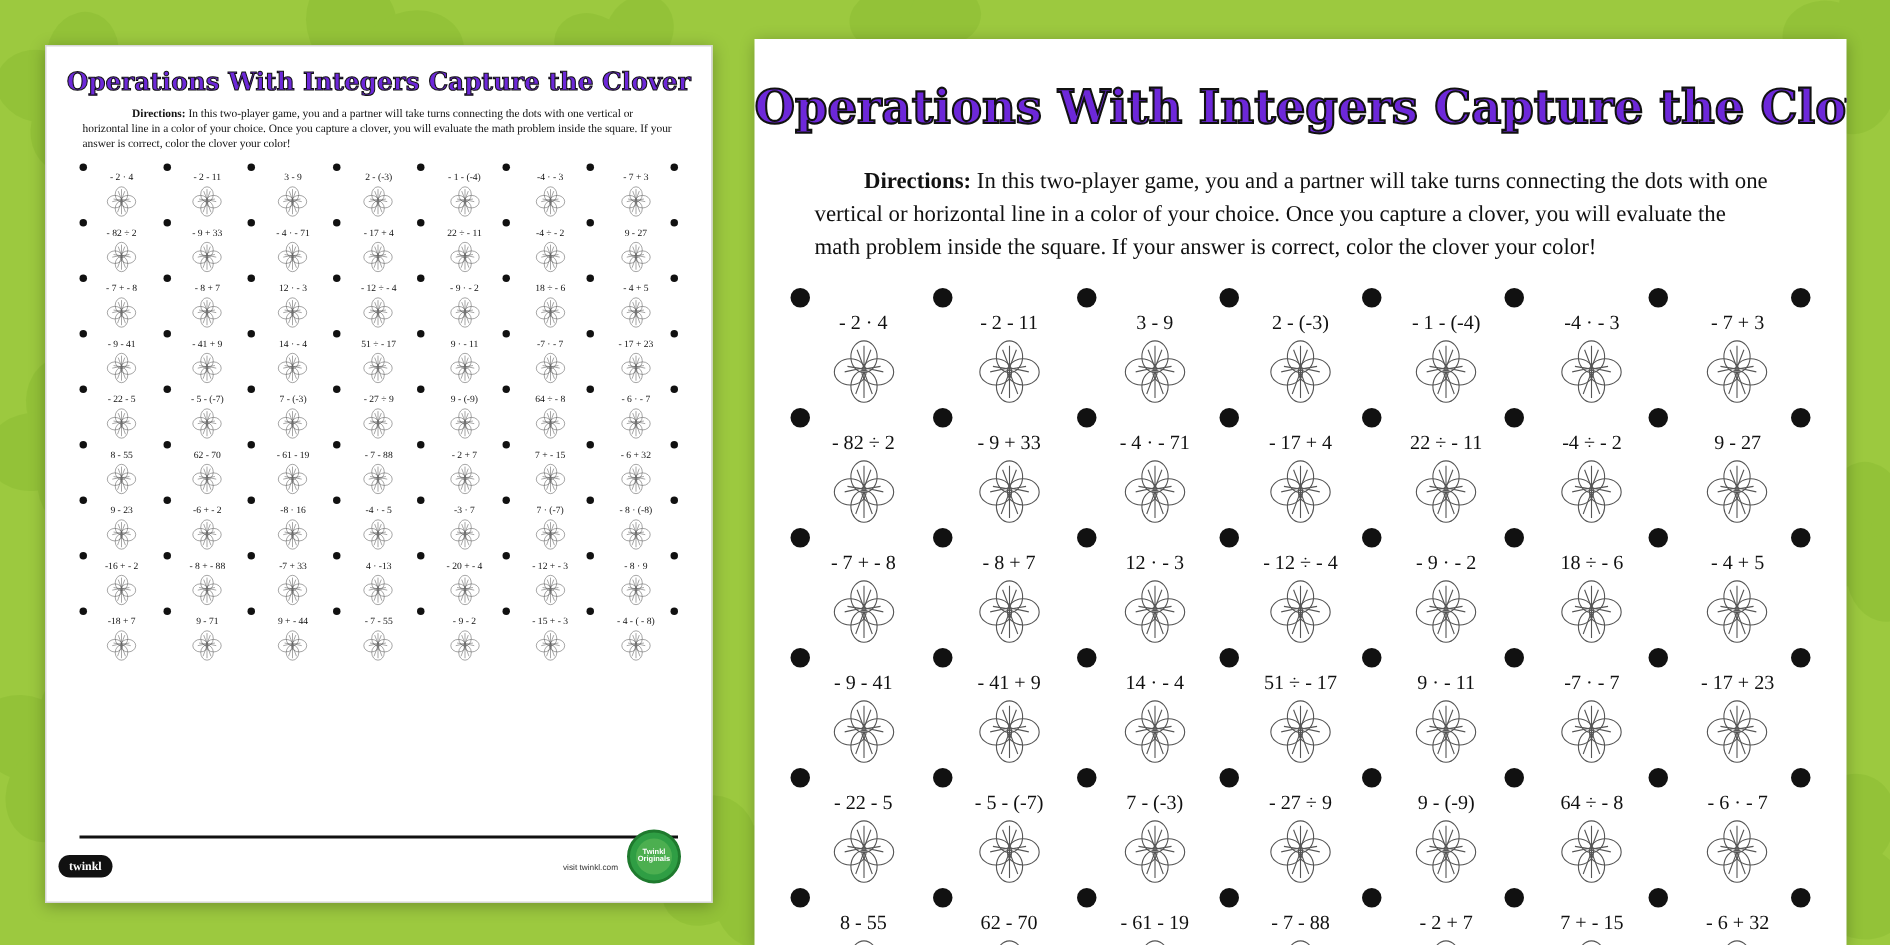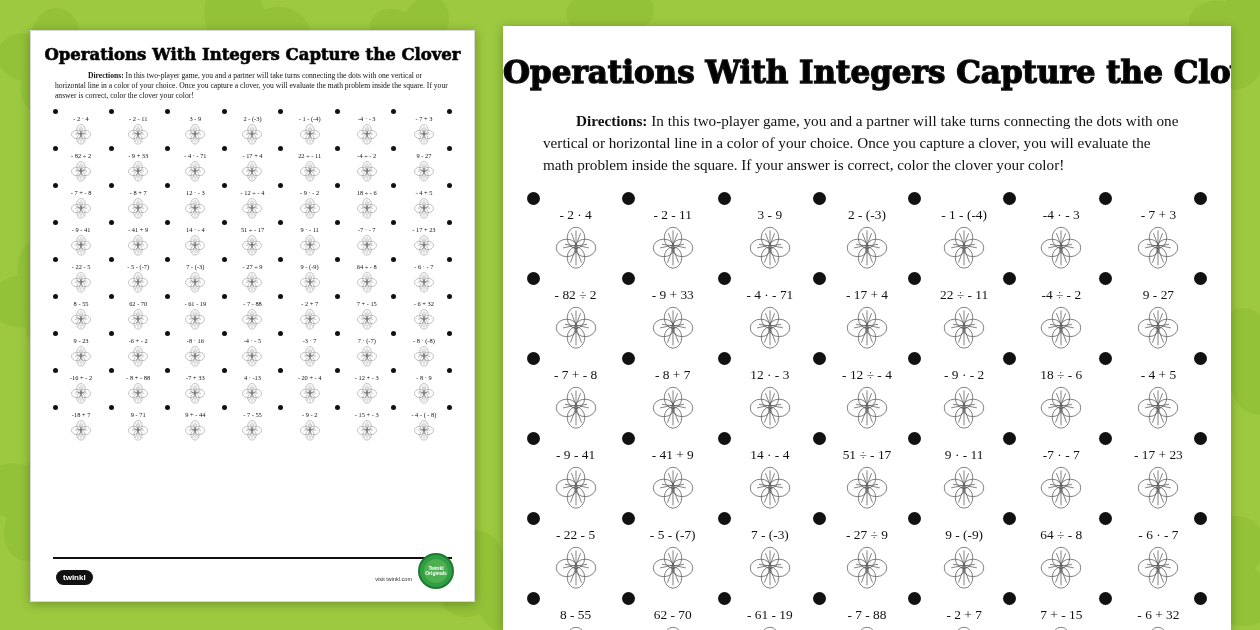"Operations With Integers Capture the" .doc-title { color: #000000 -> #6d28d9 }
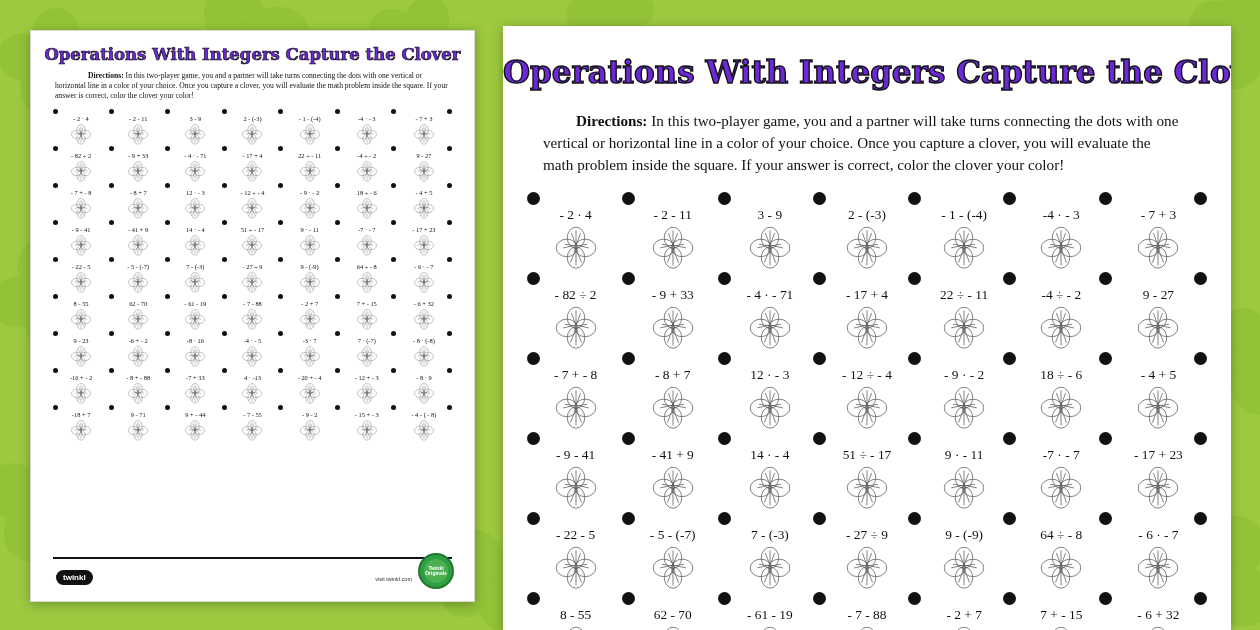"twinkl" .twinkl-logo { font-family: Liberation Sans, sans-serif -> Liberation Serif, serif; left: 25px -> 8px }
